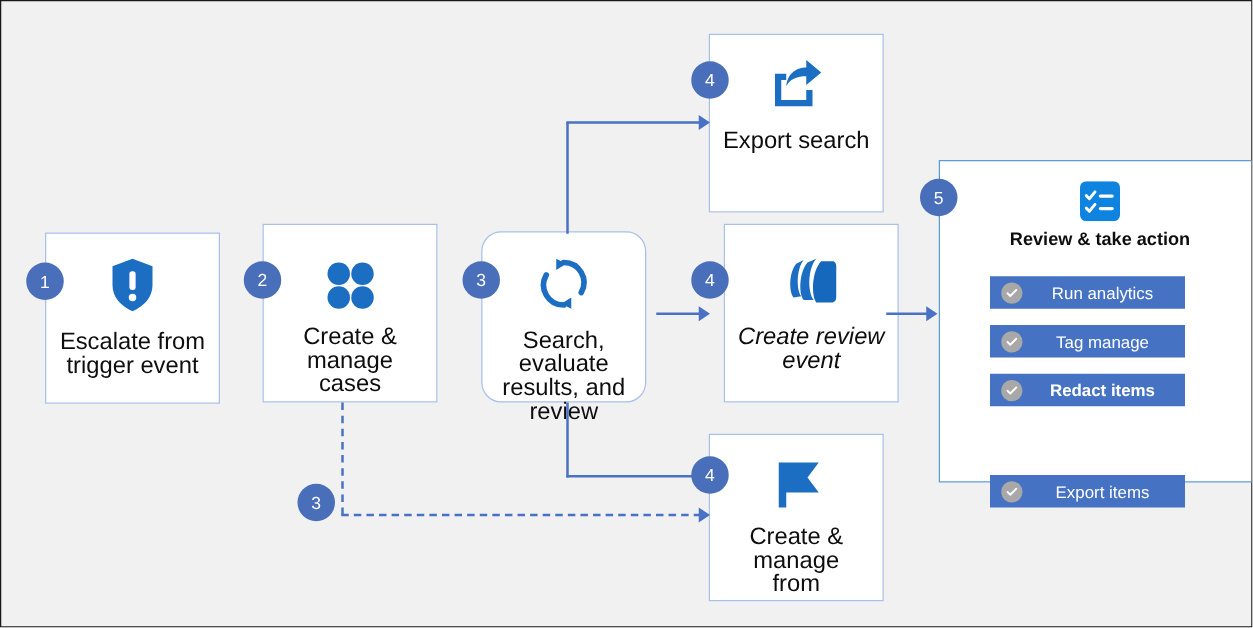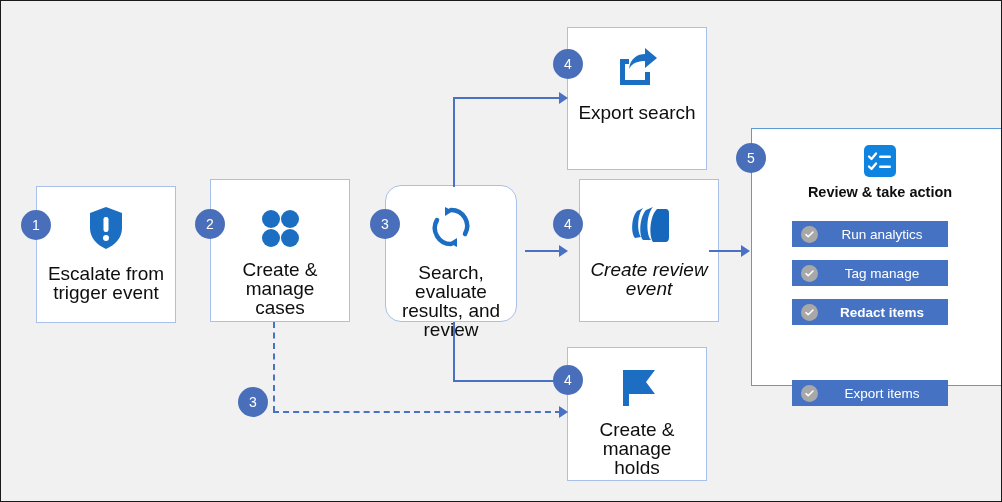"holds" div { text: holds -> from }
